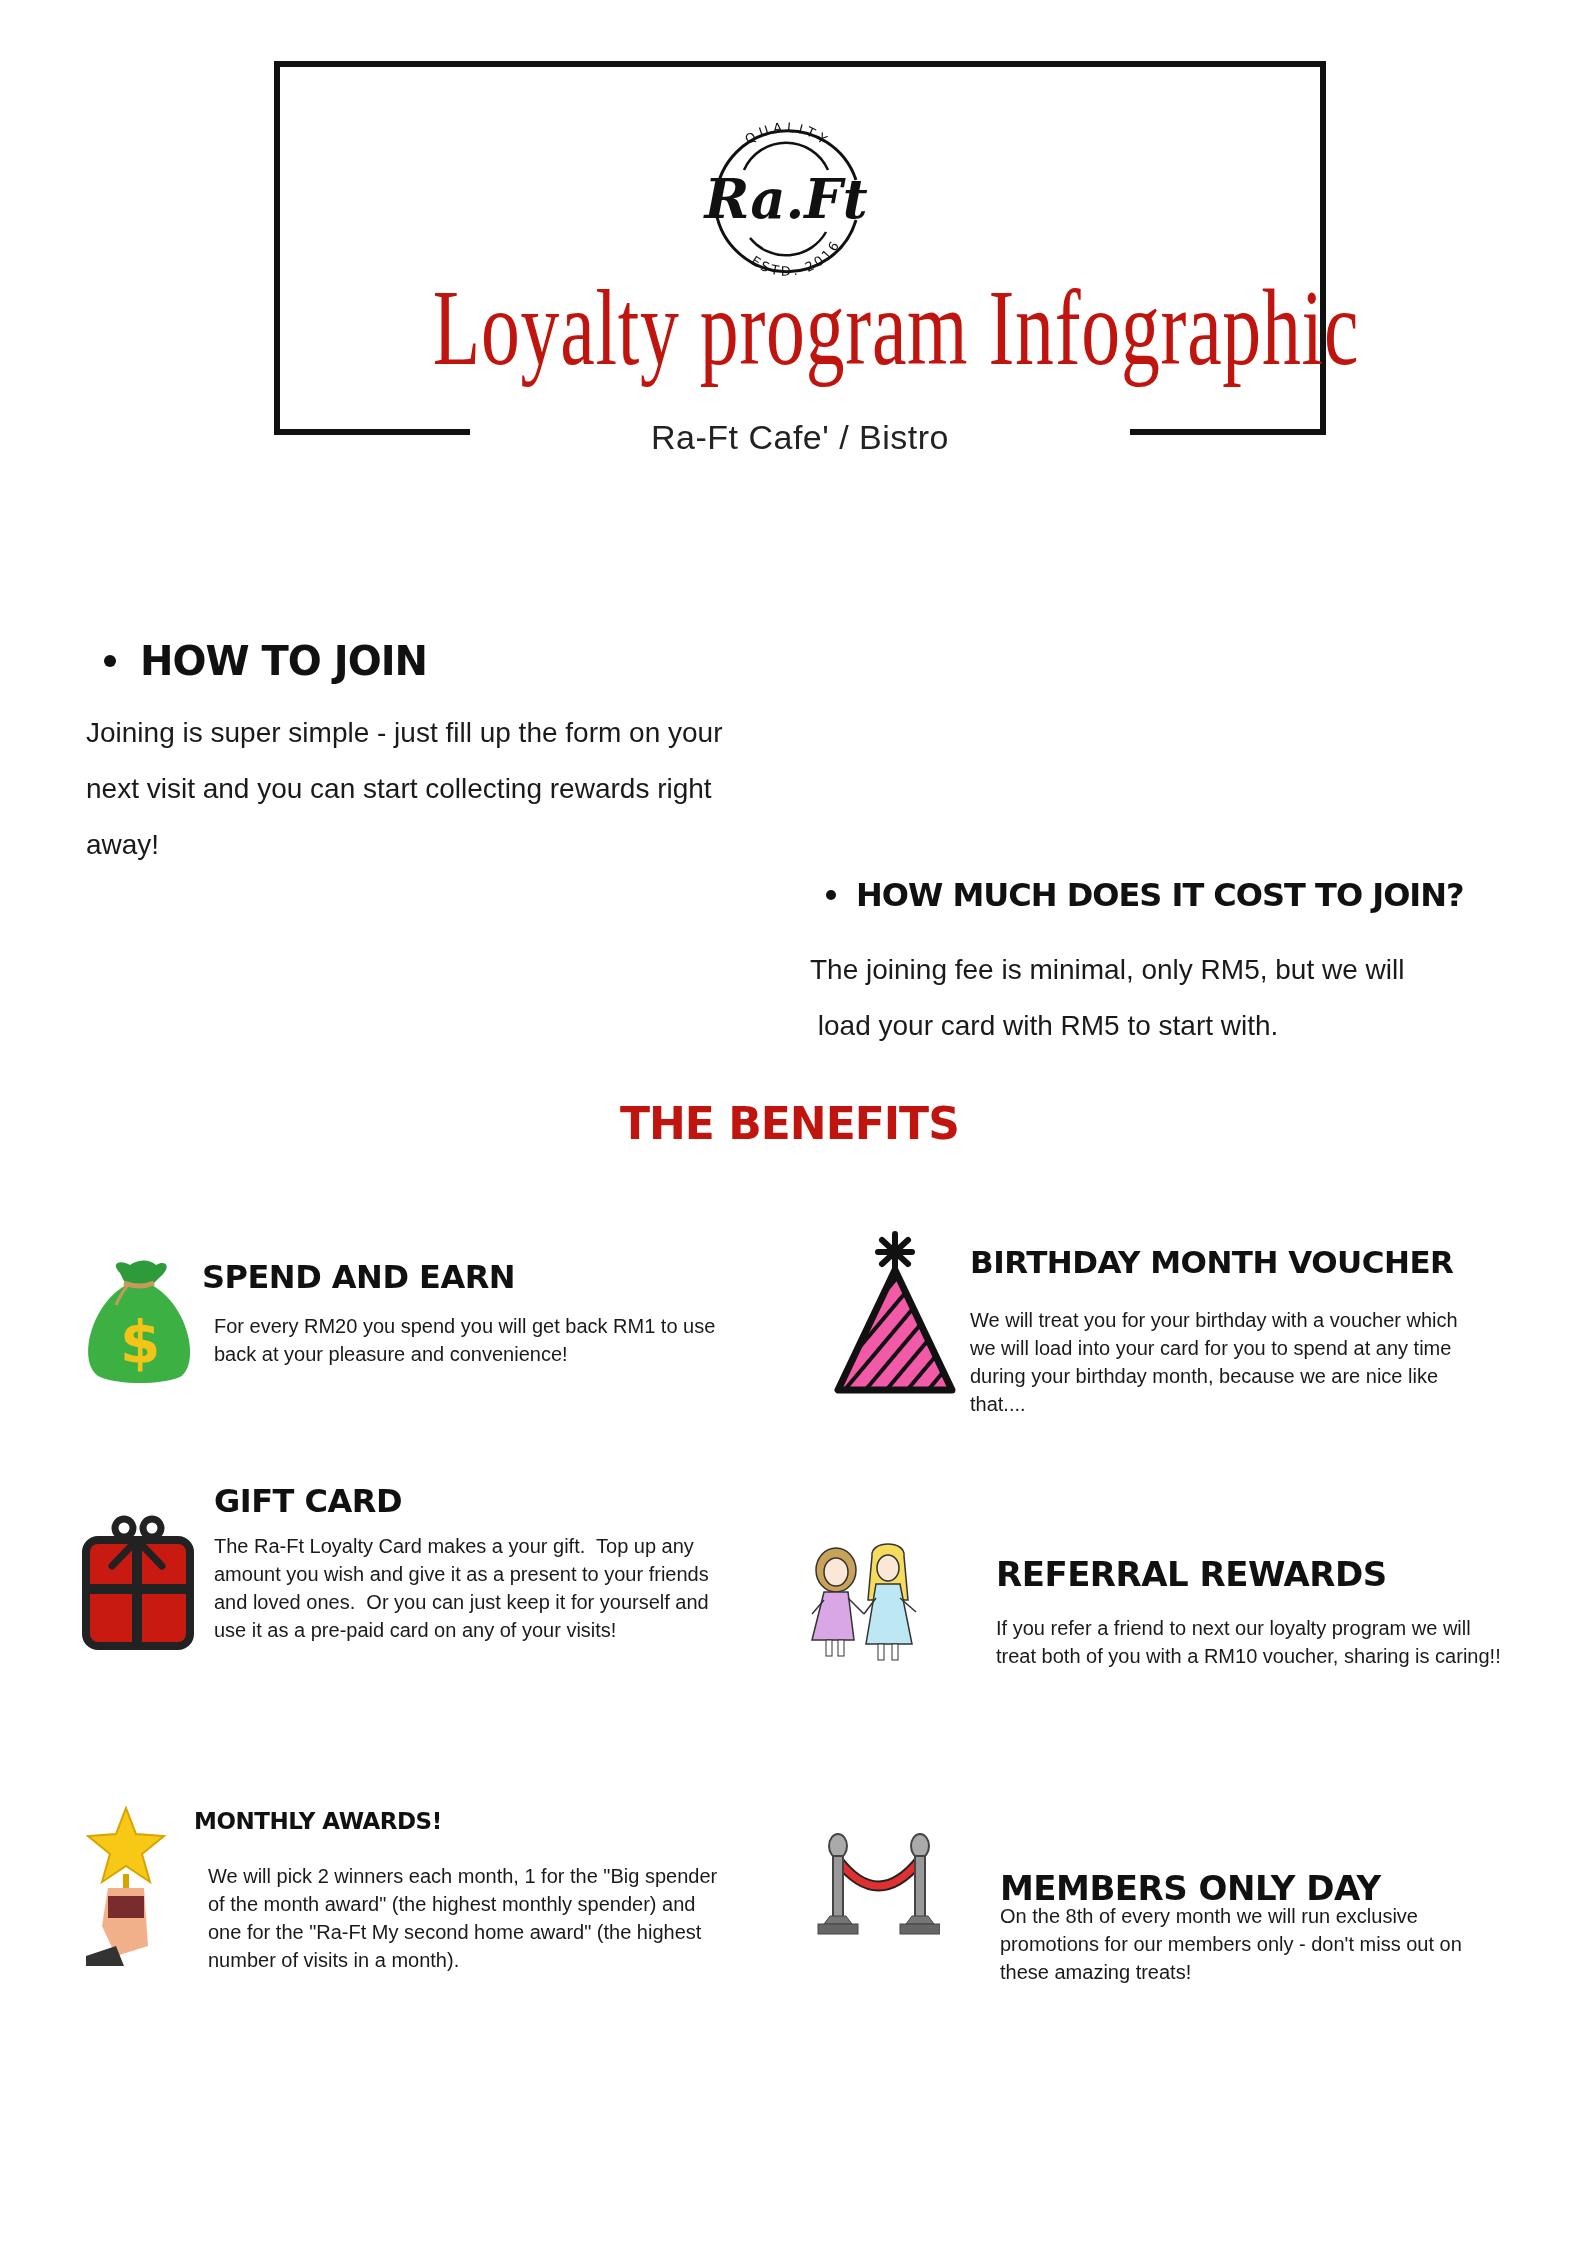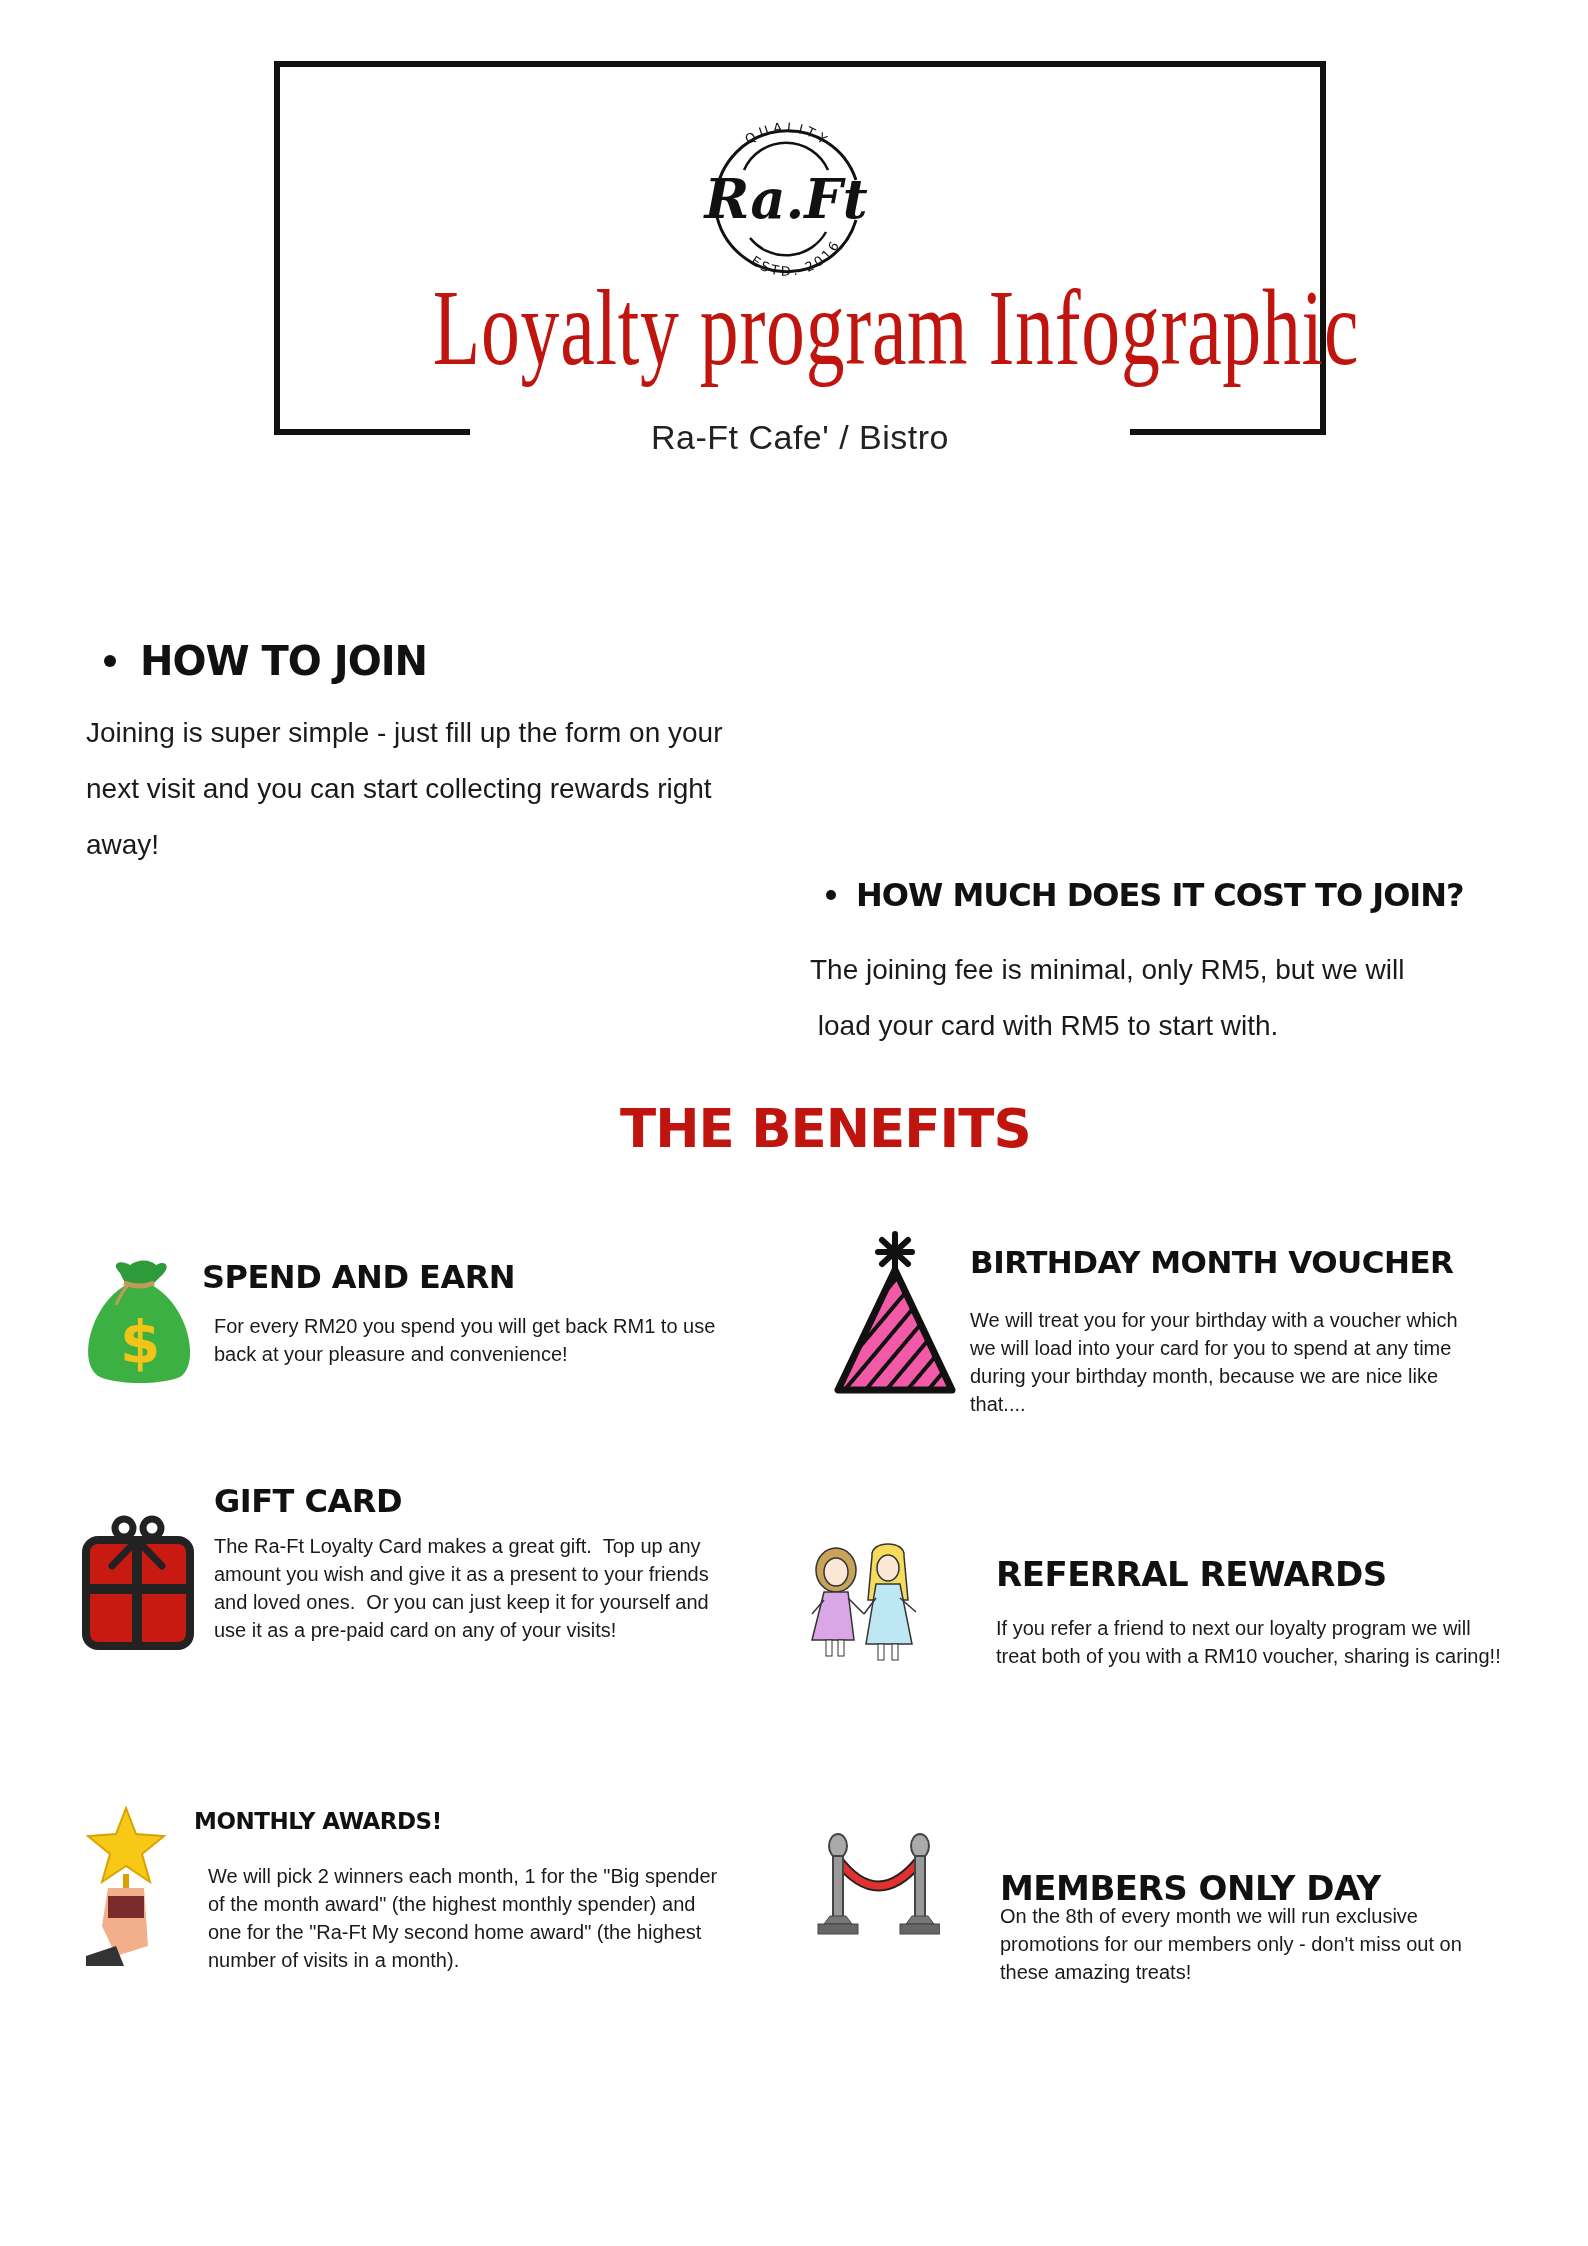"THE BENEFITS" .benefits-title { font-size: 53px -> 44px }
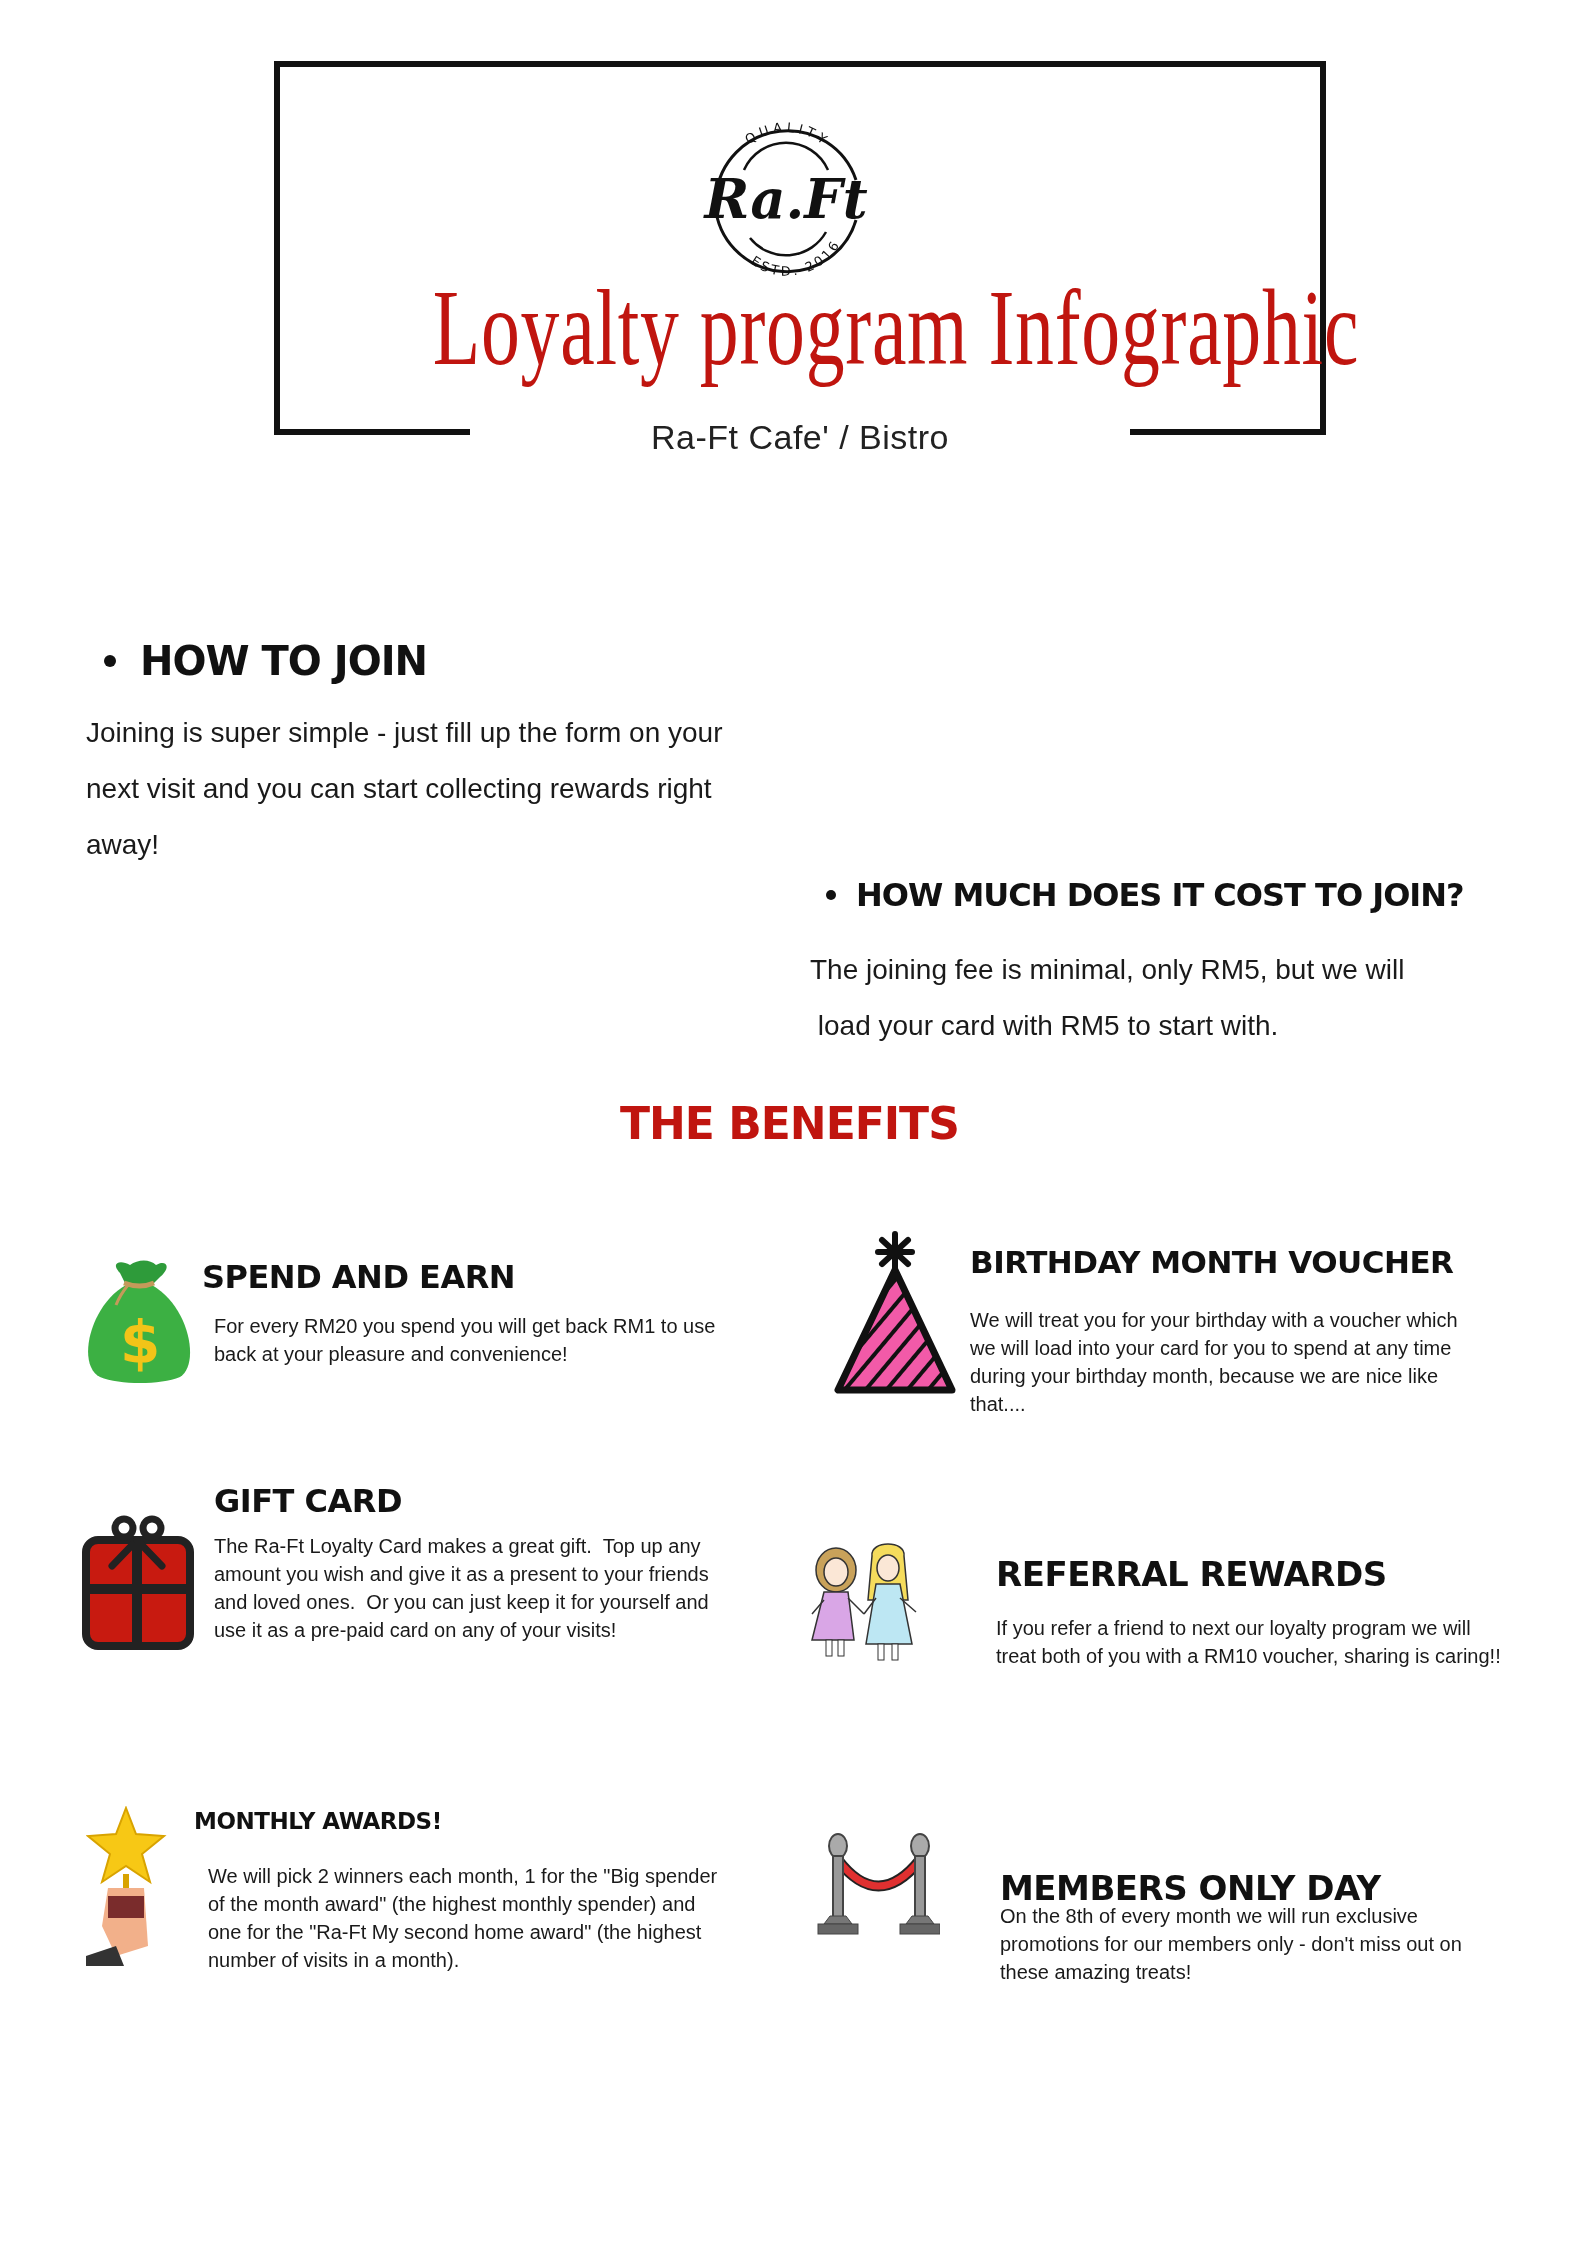"The Ra-Ft Loyalty Card makes" div { text: great -> your }
